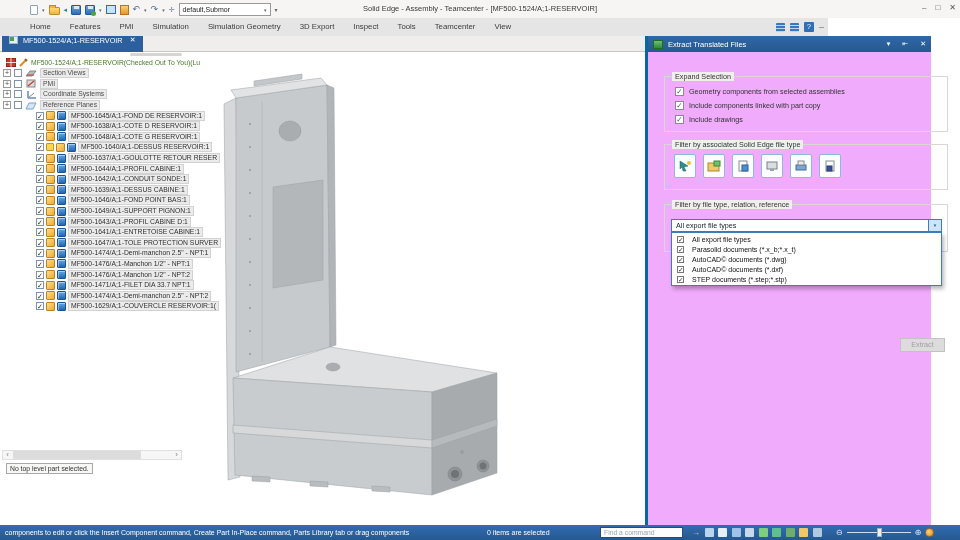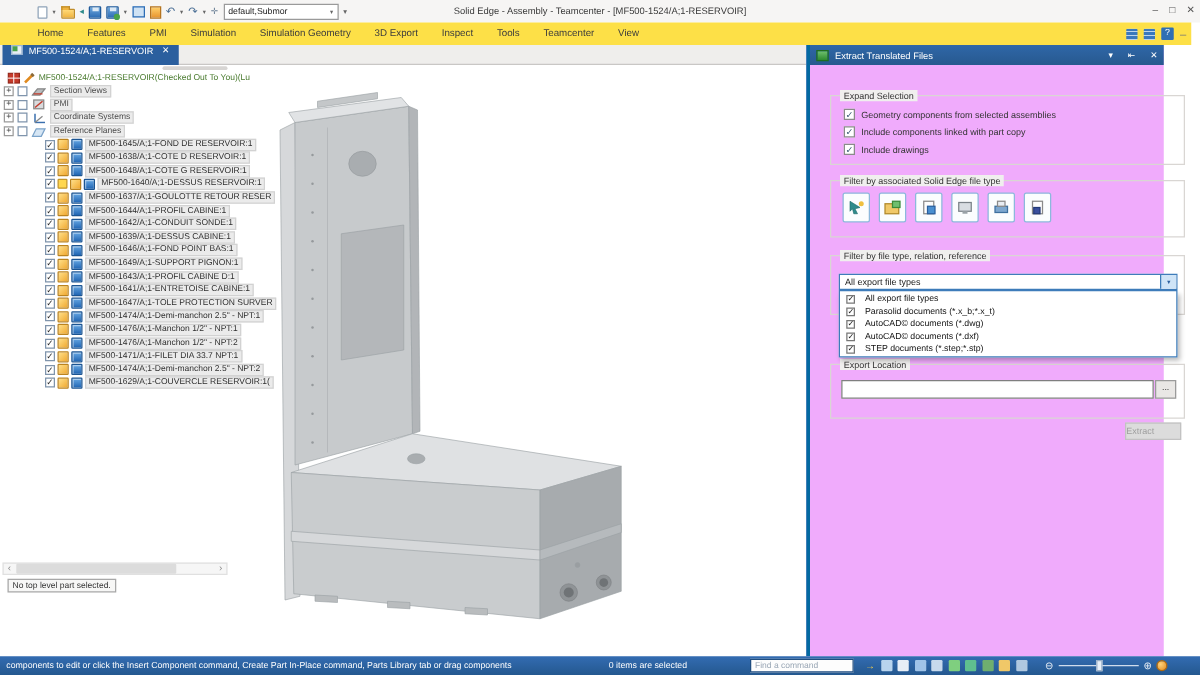"Home" .ribbonrow { background: #fde047 -> #e5e5e5; width: 953px -> 828px }
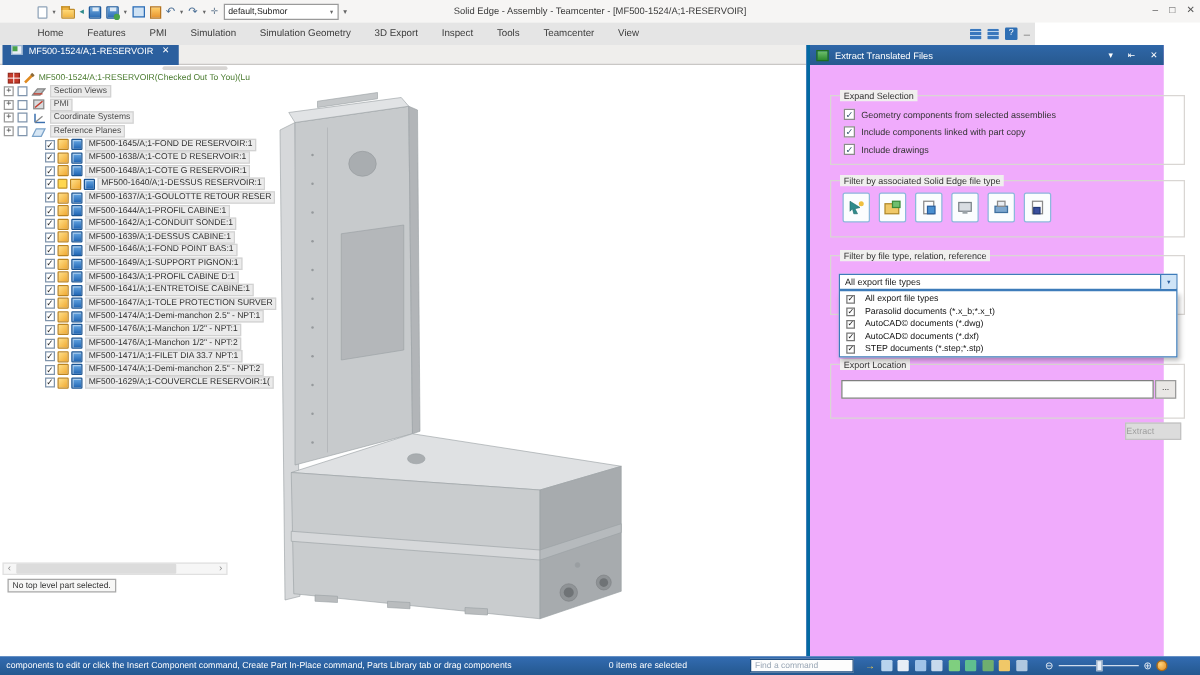"Export Location" div.group { html: <div> <span>Export Location</span> <input> <span>...</span> </div> -> none }
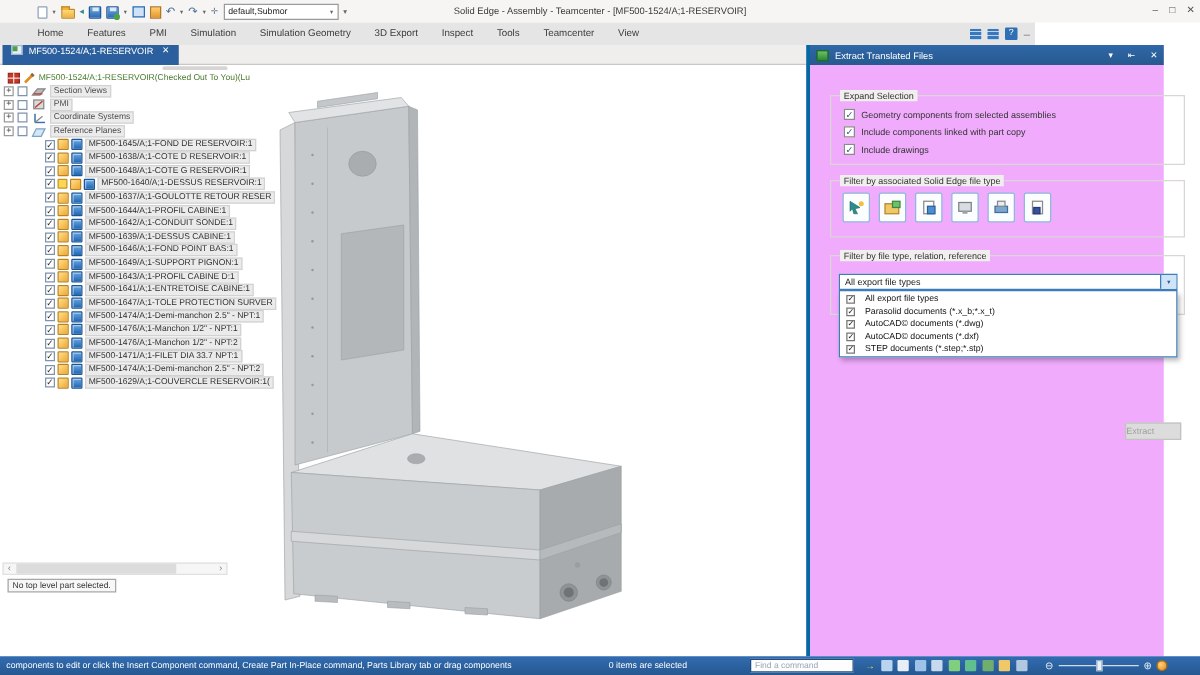"Extract" .extract { text-align: left -> center }
